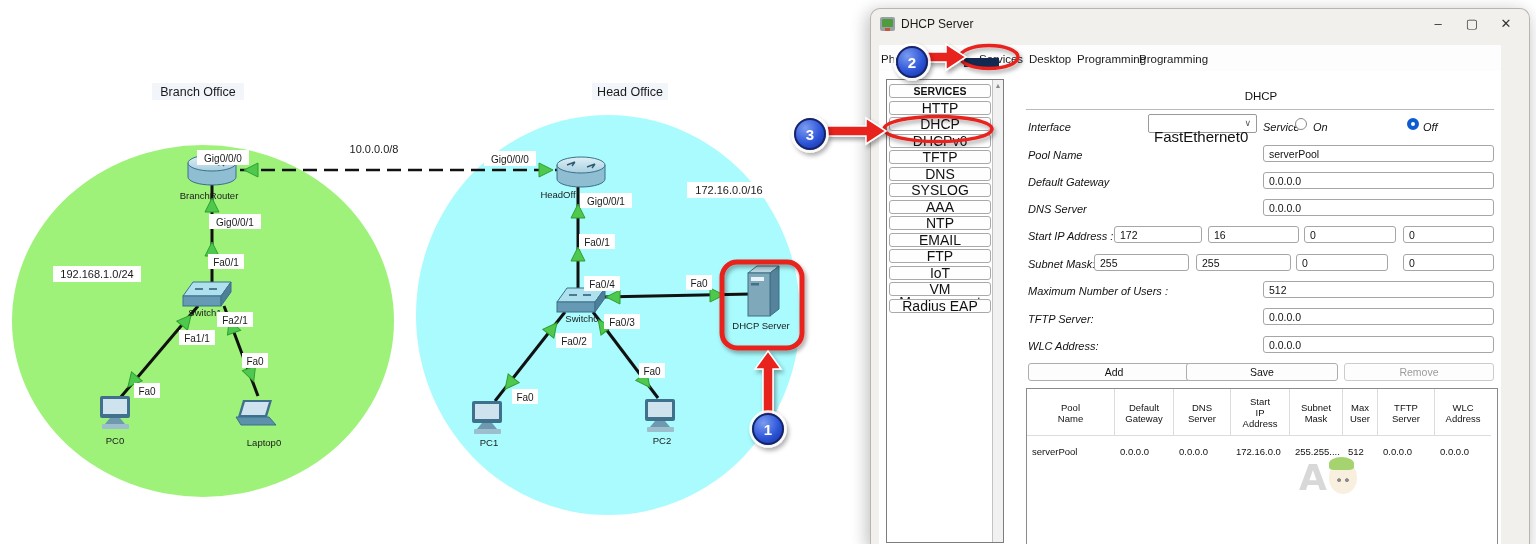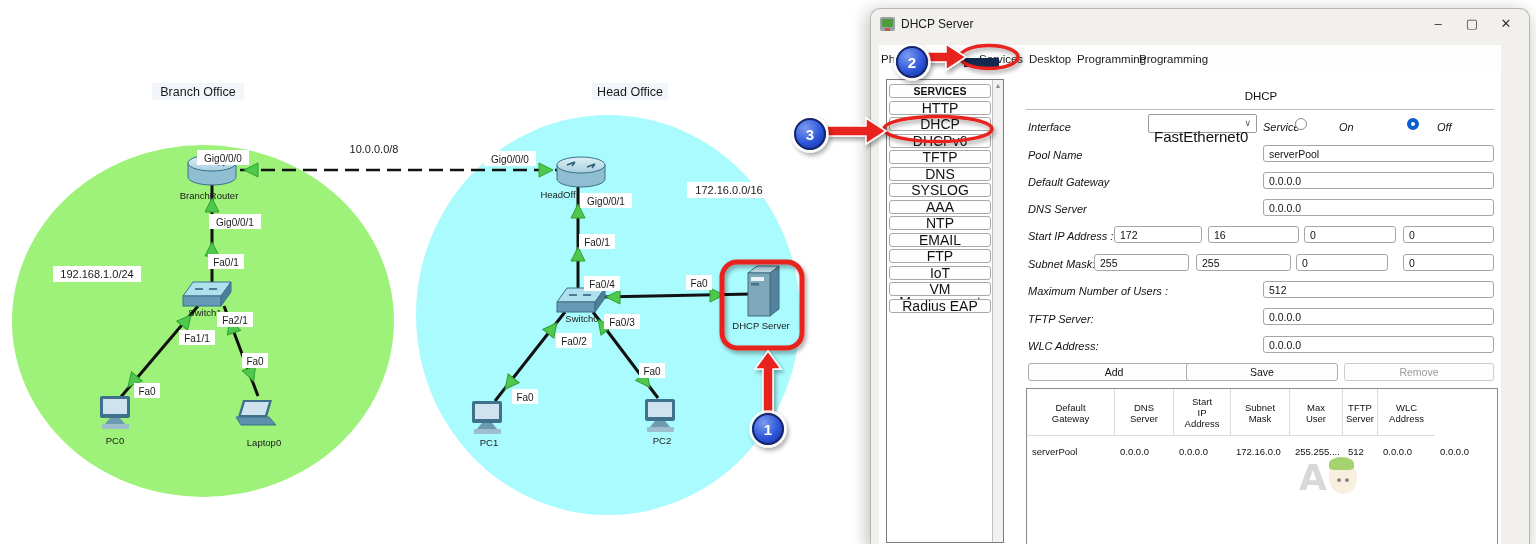"On" div.flabel { left: 468px -> 442px }
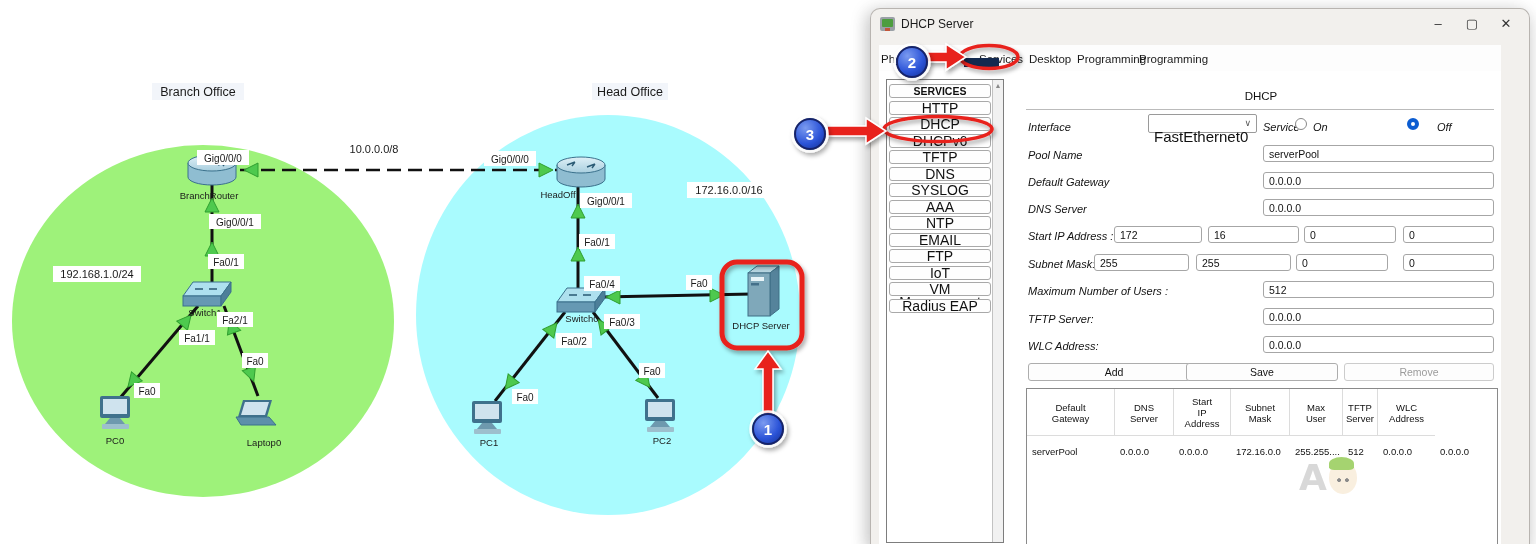"Off" div.flabel { left: 566px -> 552px }
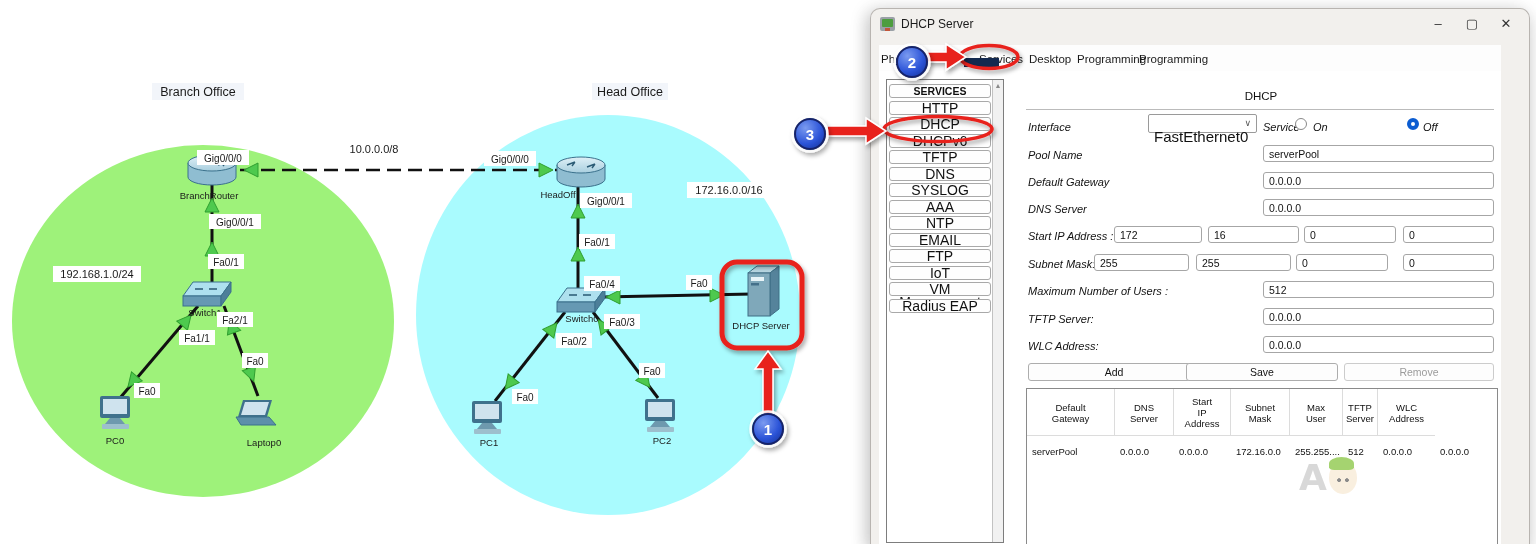"Pool" div.pt-h { html: none -> <div>Pool Name</div> }
